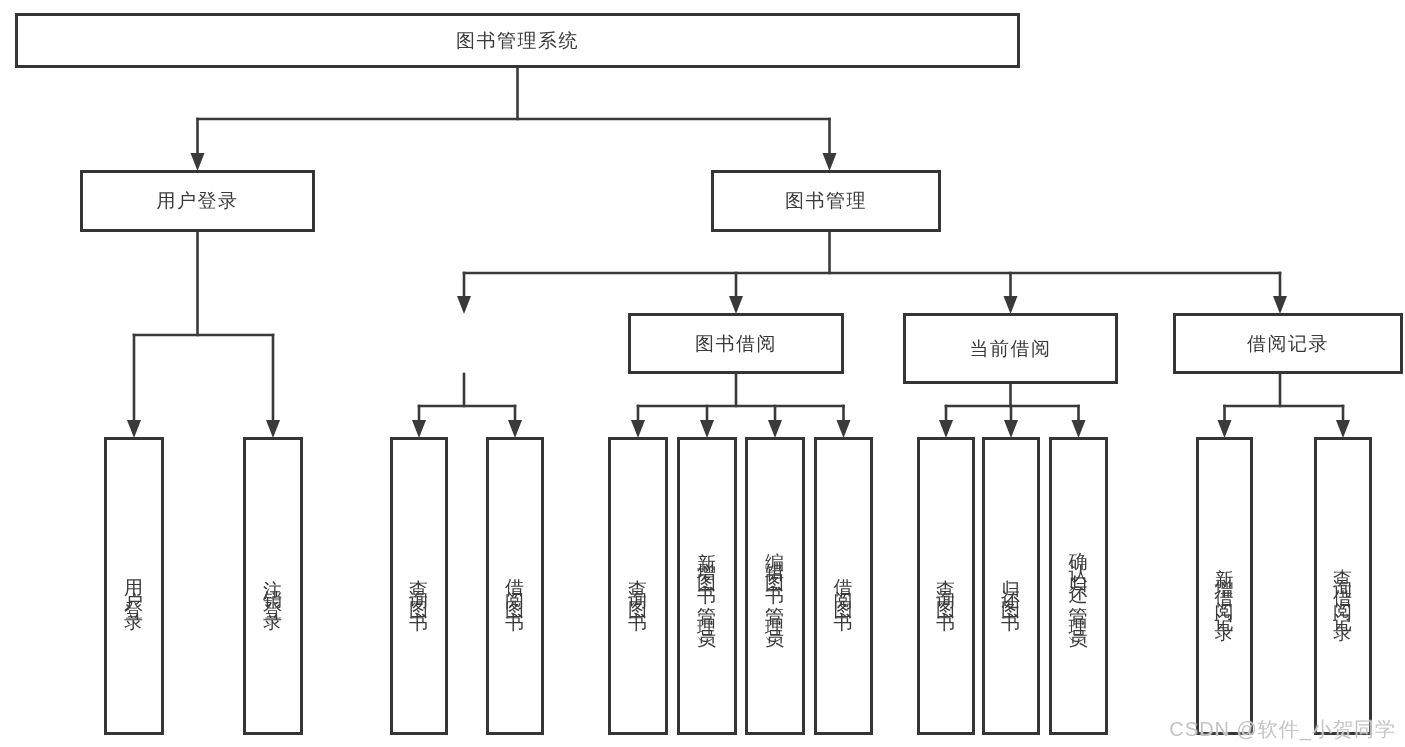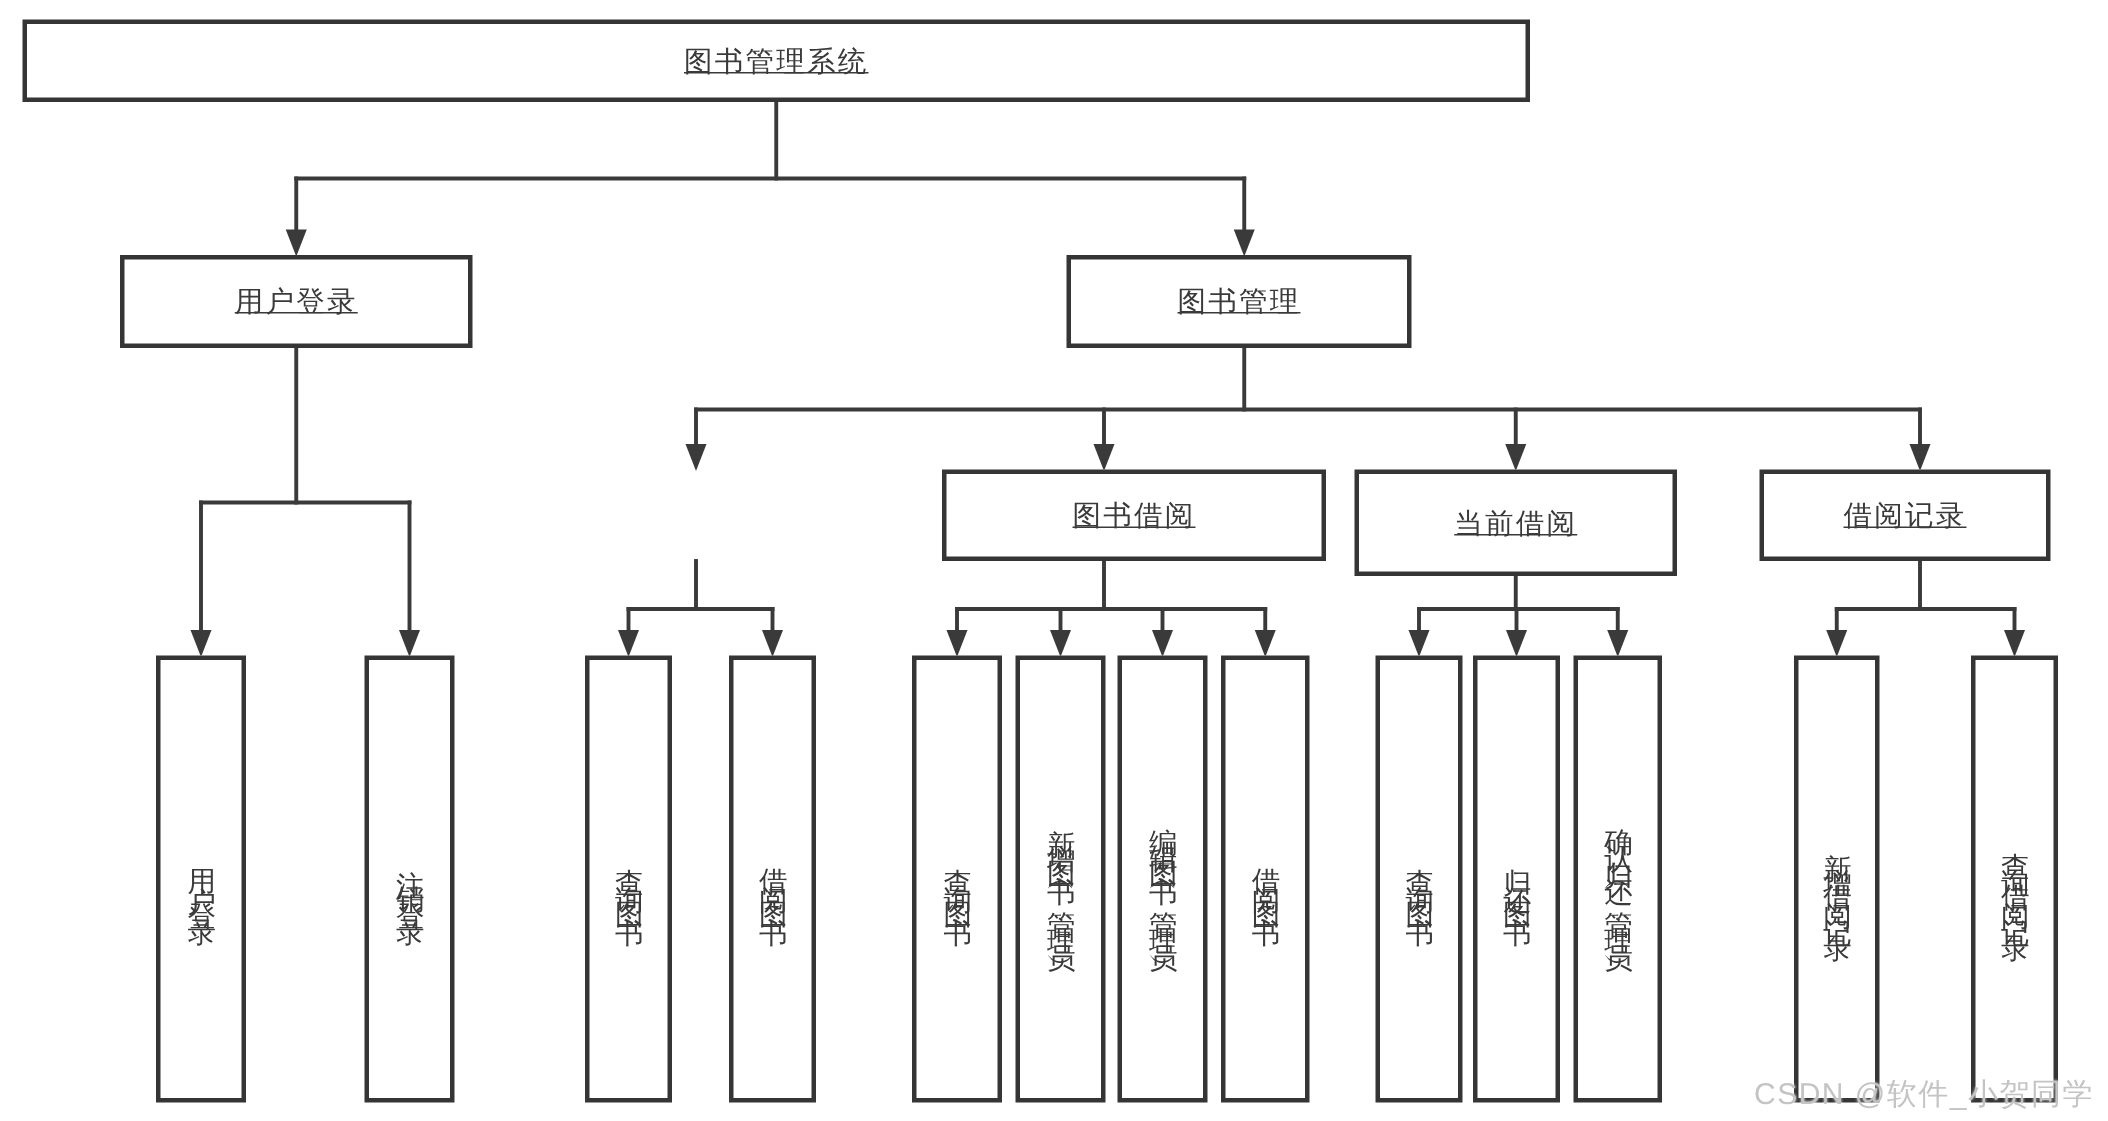"图书管理系统" .node.h .label { text-decoration: underline -> none }
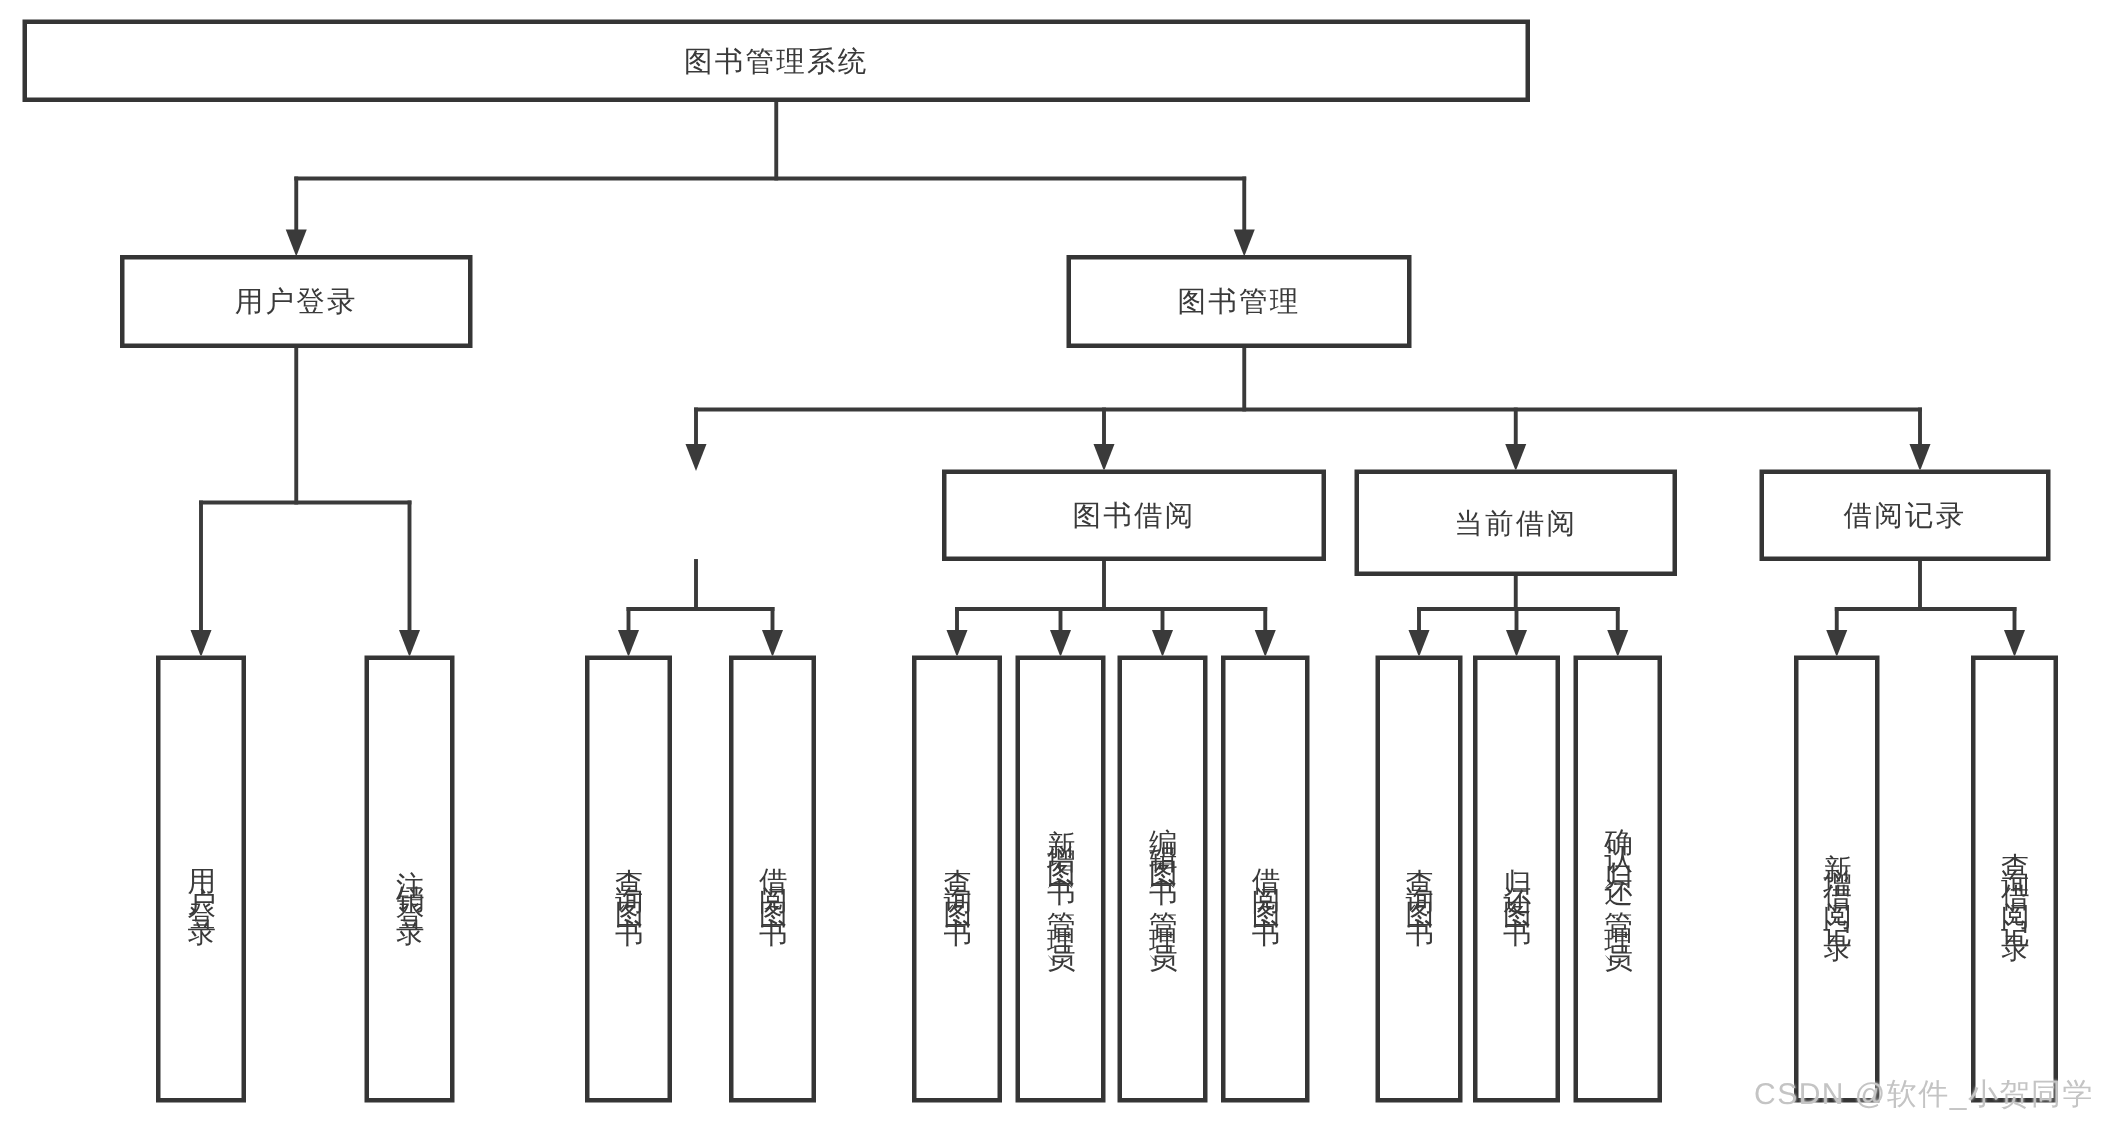"图书借阅" div.node { width: 256px -> 216px }
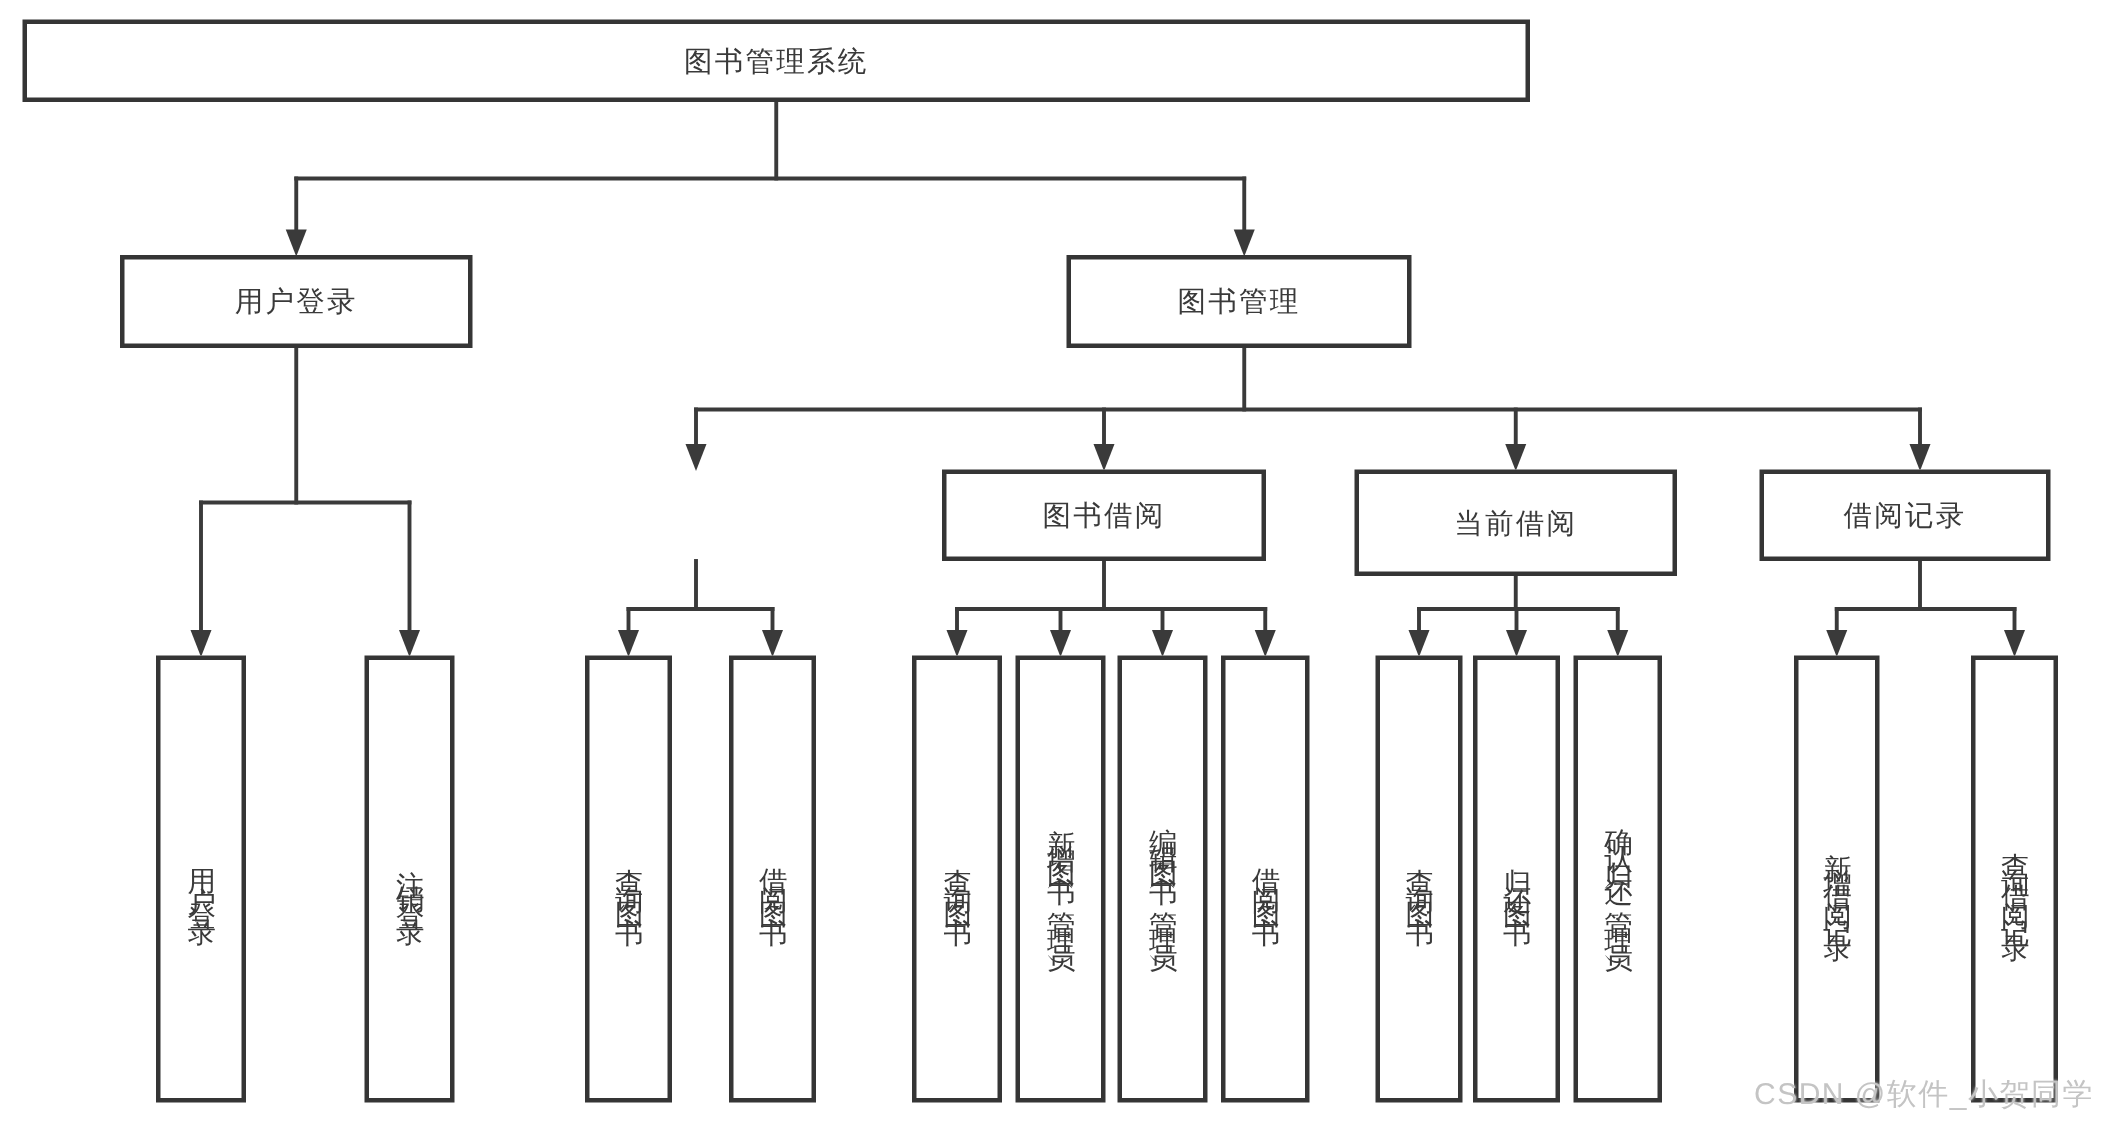"借阅记录" div.node { width: 194px -> 230px }
